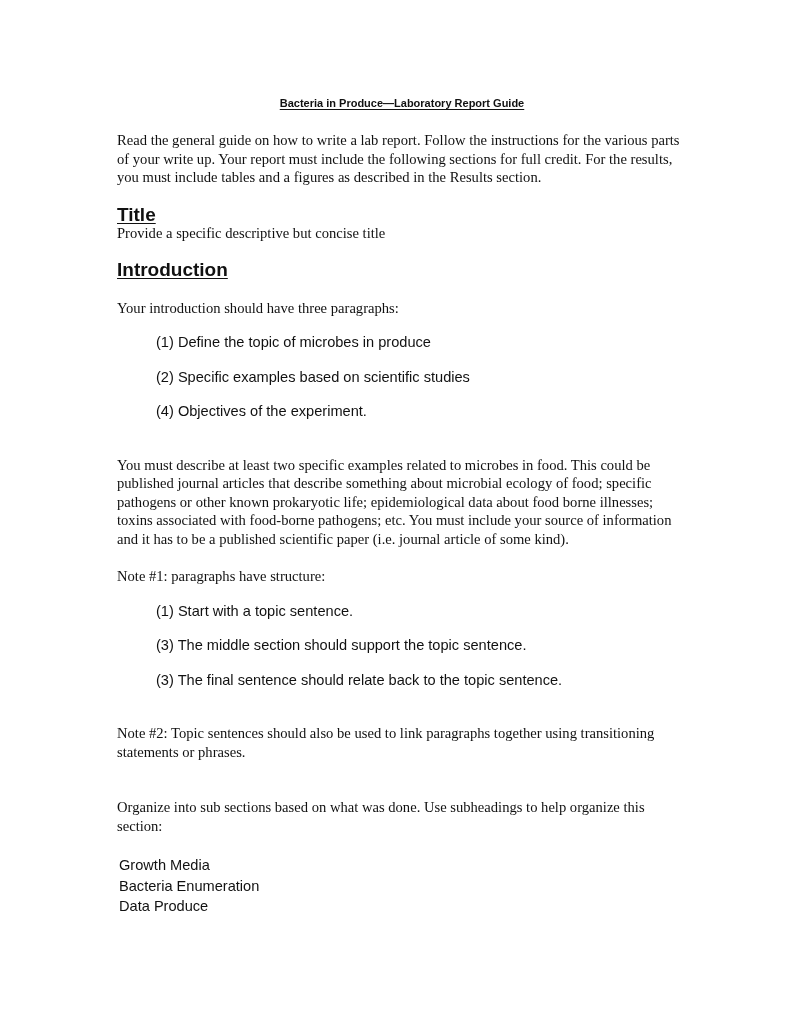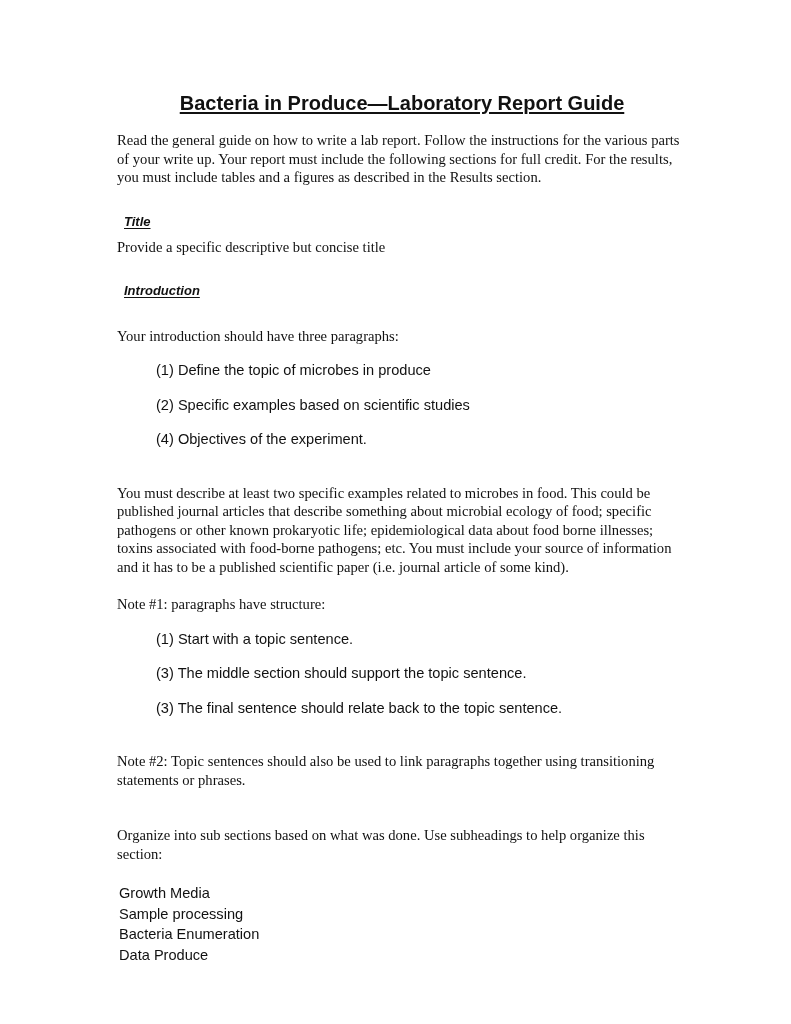"Bacteria in Produce—Laboratory Report" .doc-title { font-size: 20px -> 11px }
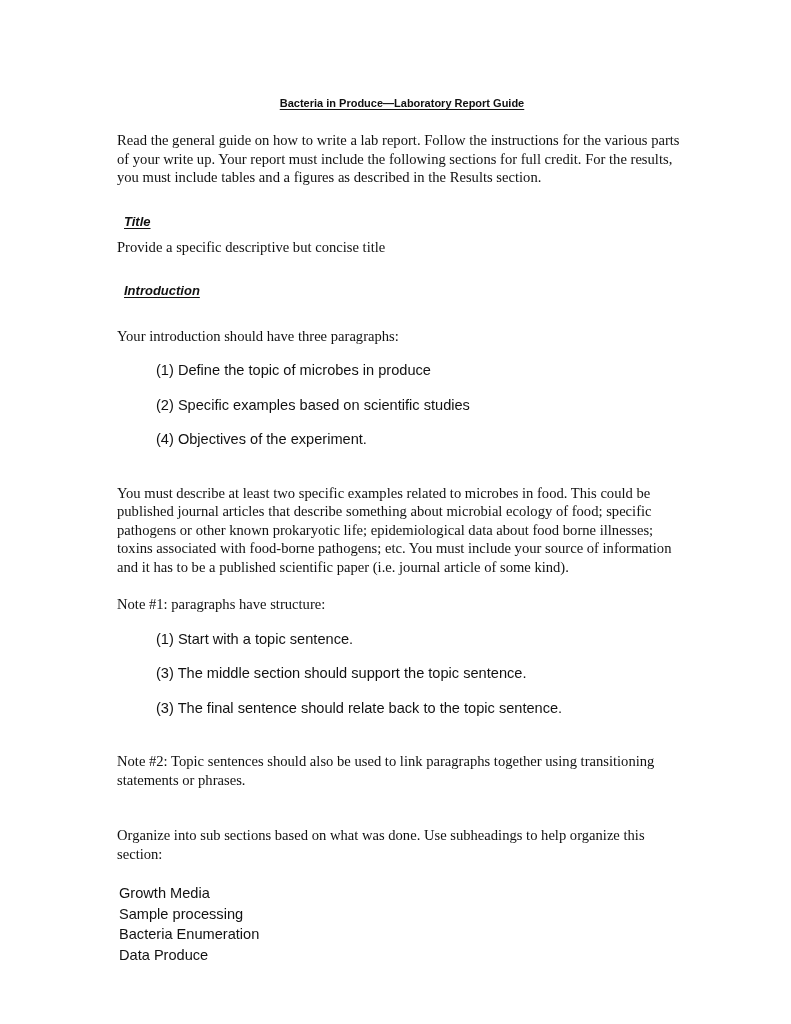"Title" .heading { font-size: 13px -> 19px; font-style: italic -> none; margin: 7px -> 0 }
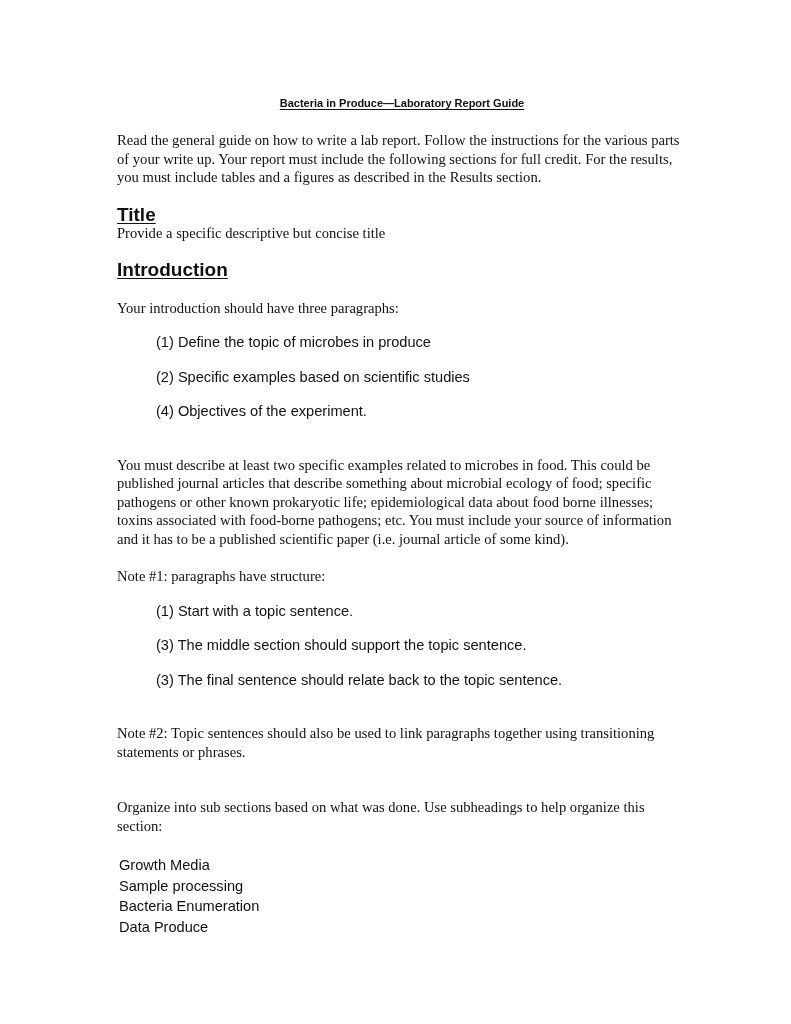"Sample processing" p.plain-line { html: <p>Sample processing</p> -> none }
